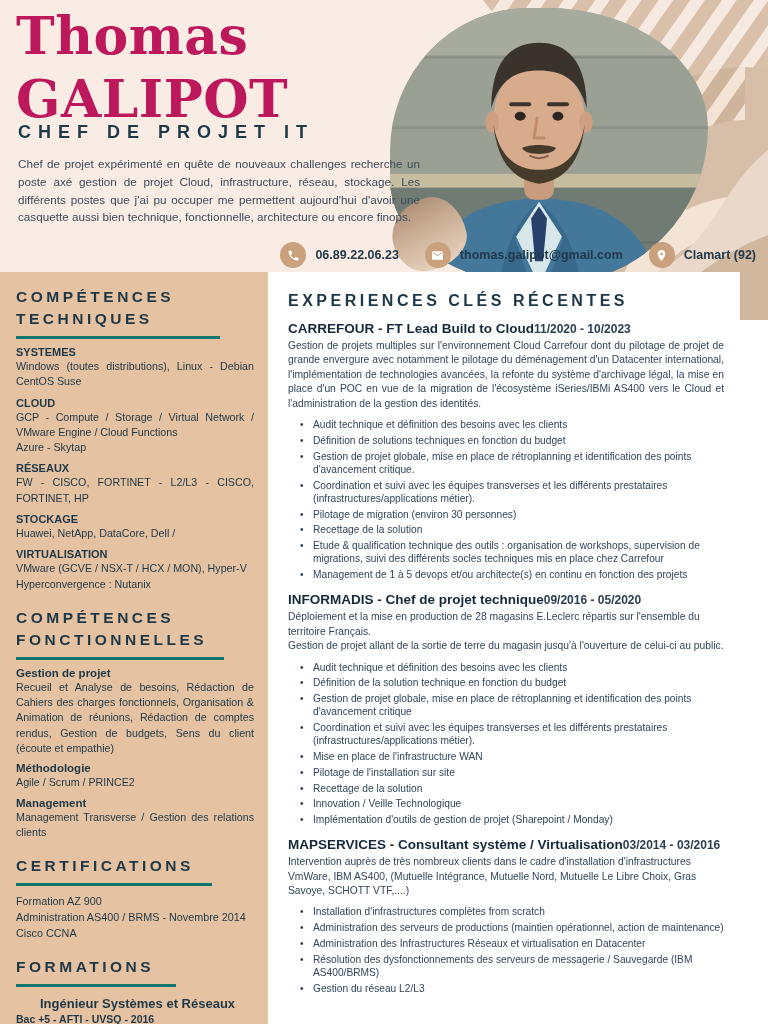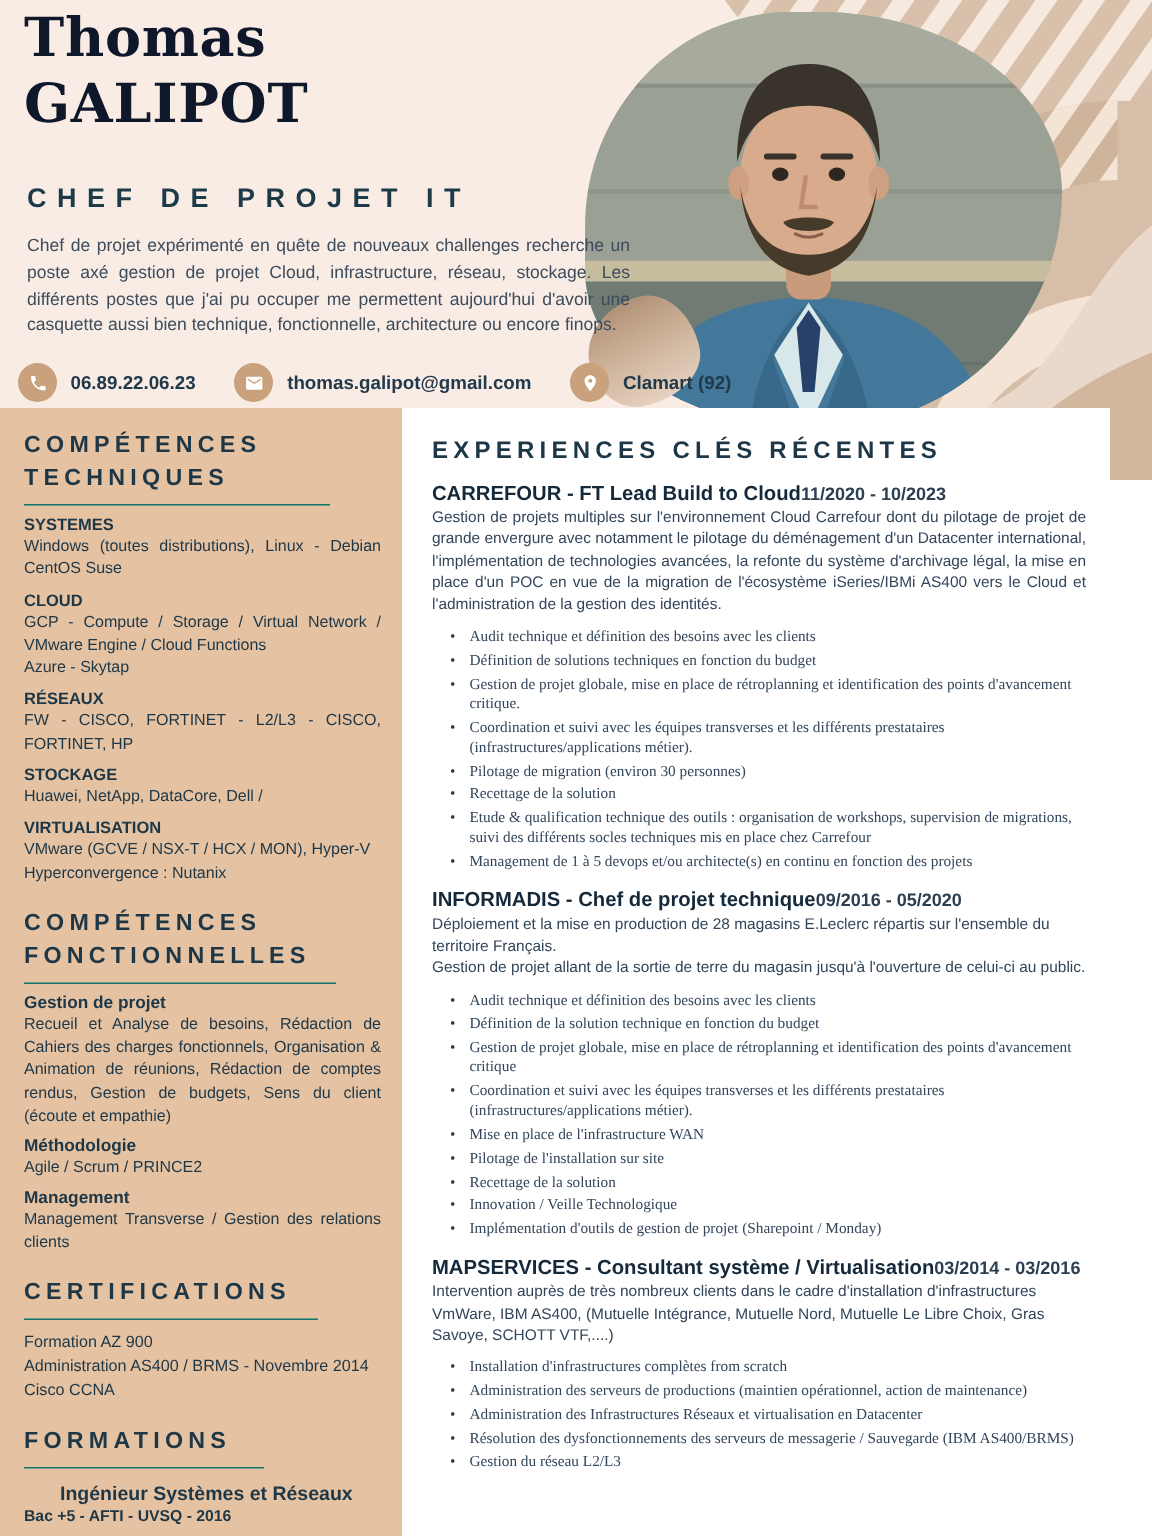"Thomas" .name { color: #0f172a -> #be185d; font-size: 36px -> 52px }
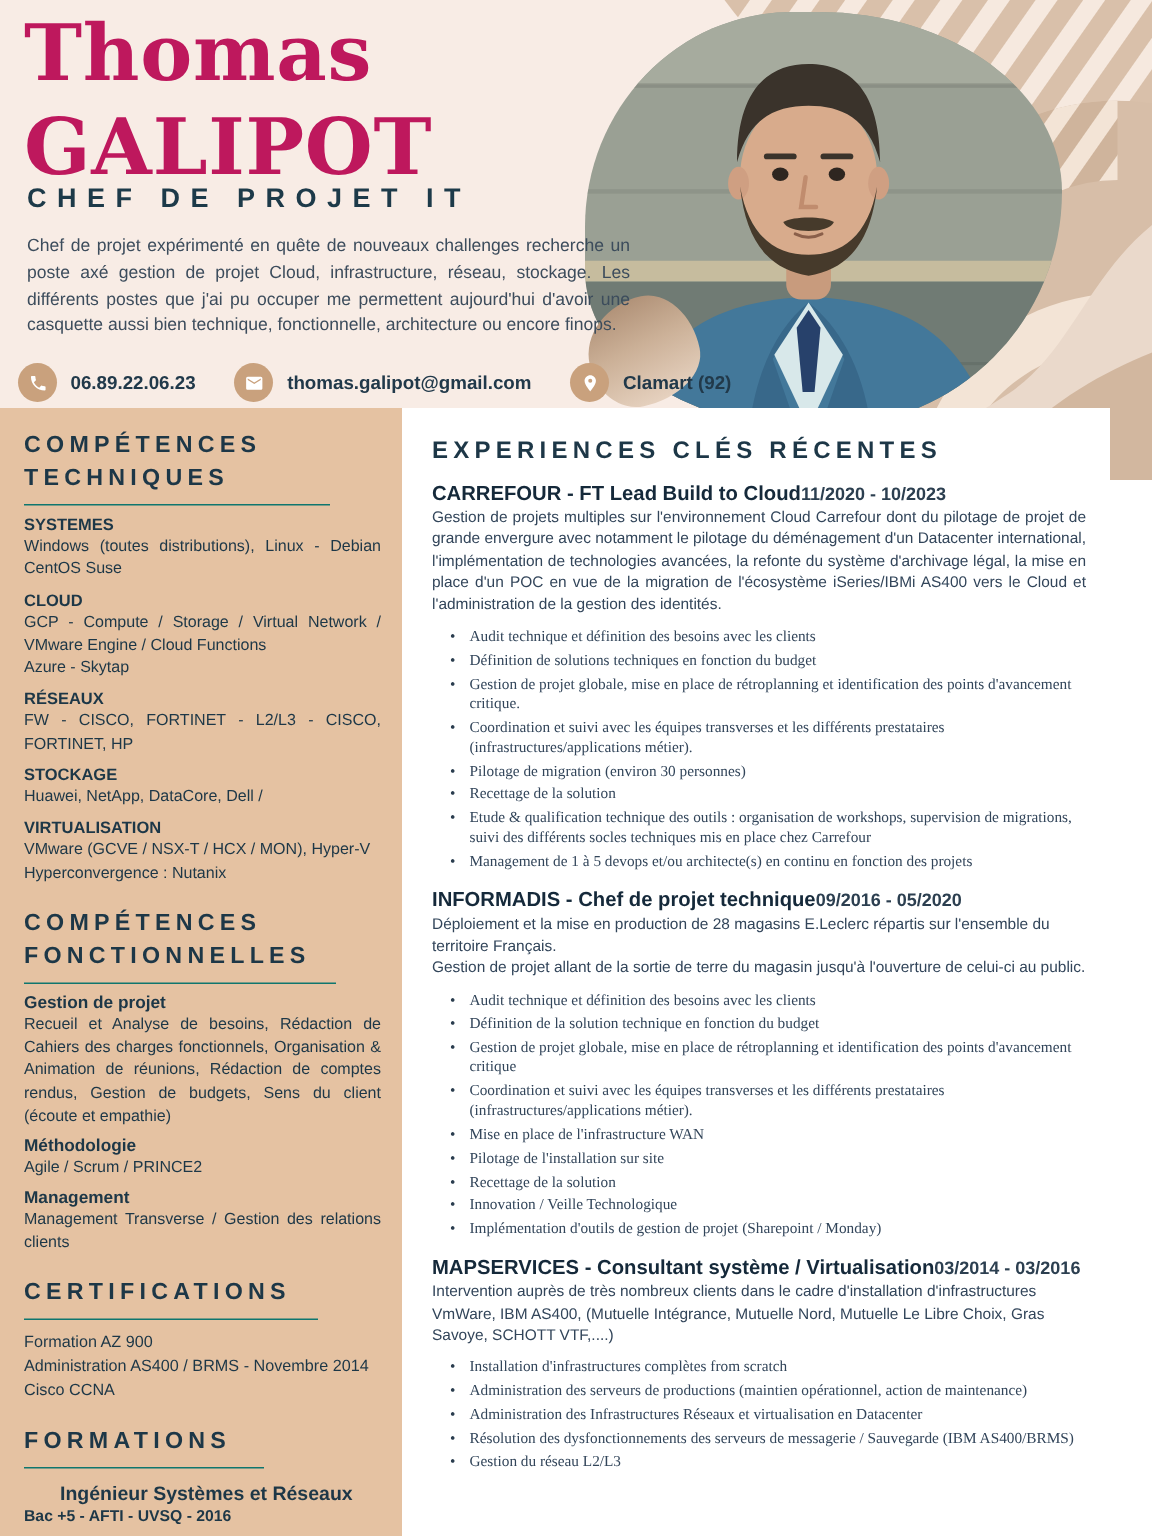"06.89.22.06.23" .contact-row { justify-content: none -> flex-end }
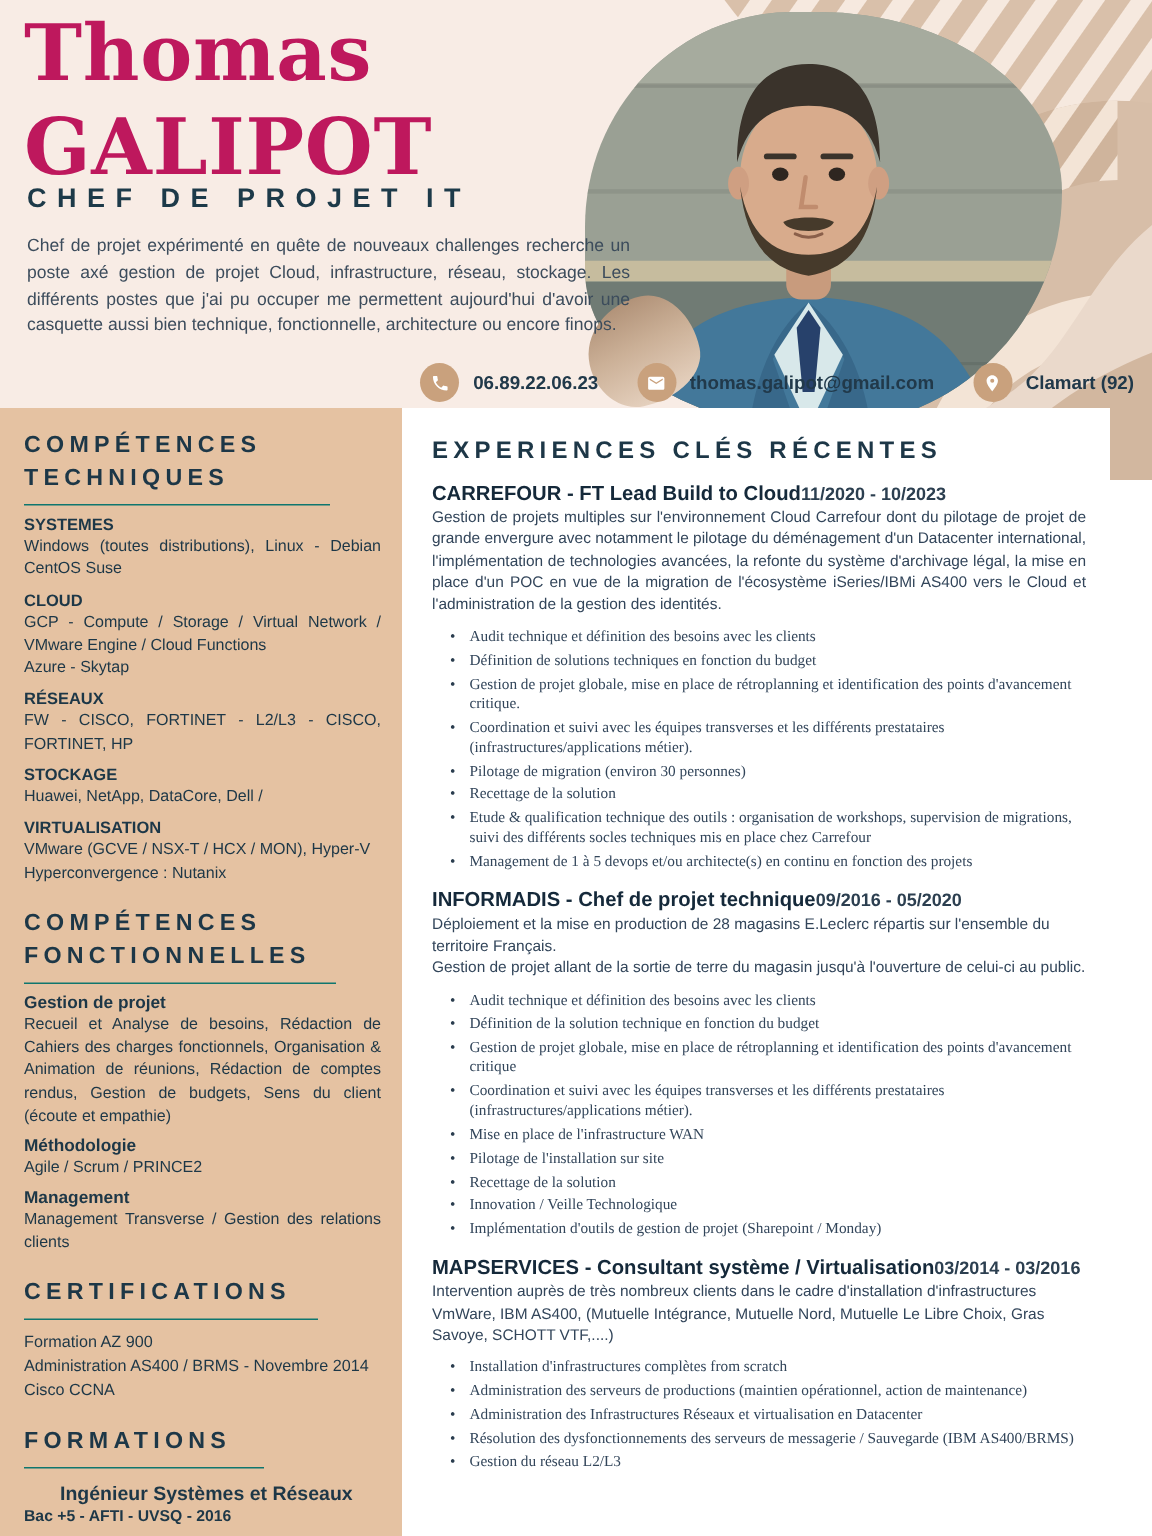"COMPÉTENCES TECHNIQUES" .side-title { border-bottom: 1px solid #0f766e -> 3px solid #0f766e }
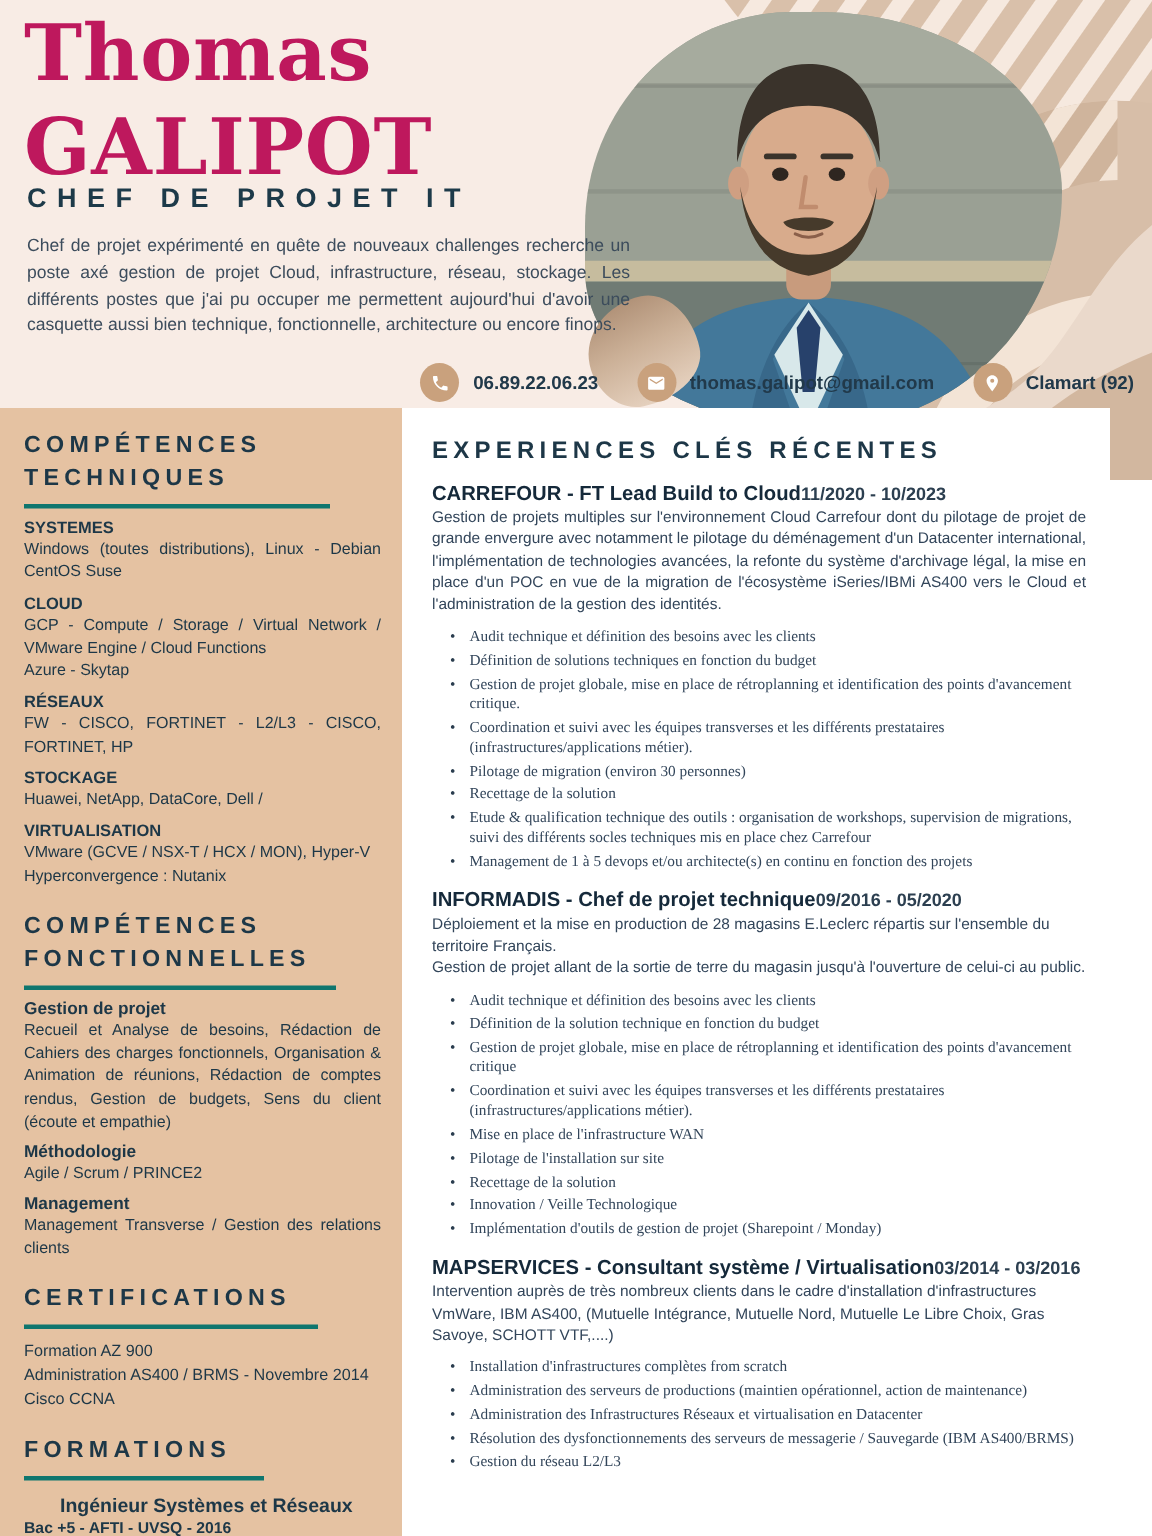"Audit technique et définition des" .bullets { font-family: Liberation Serif, serif -> none }
